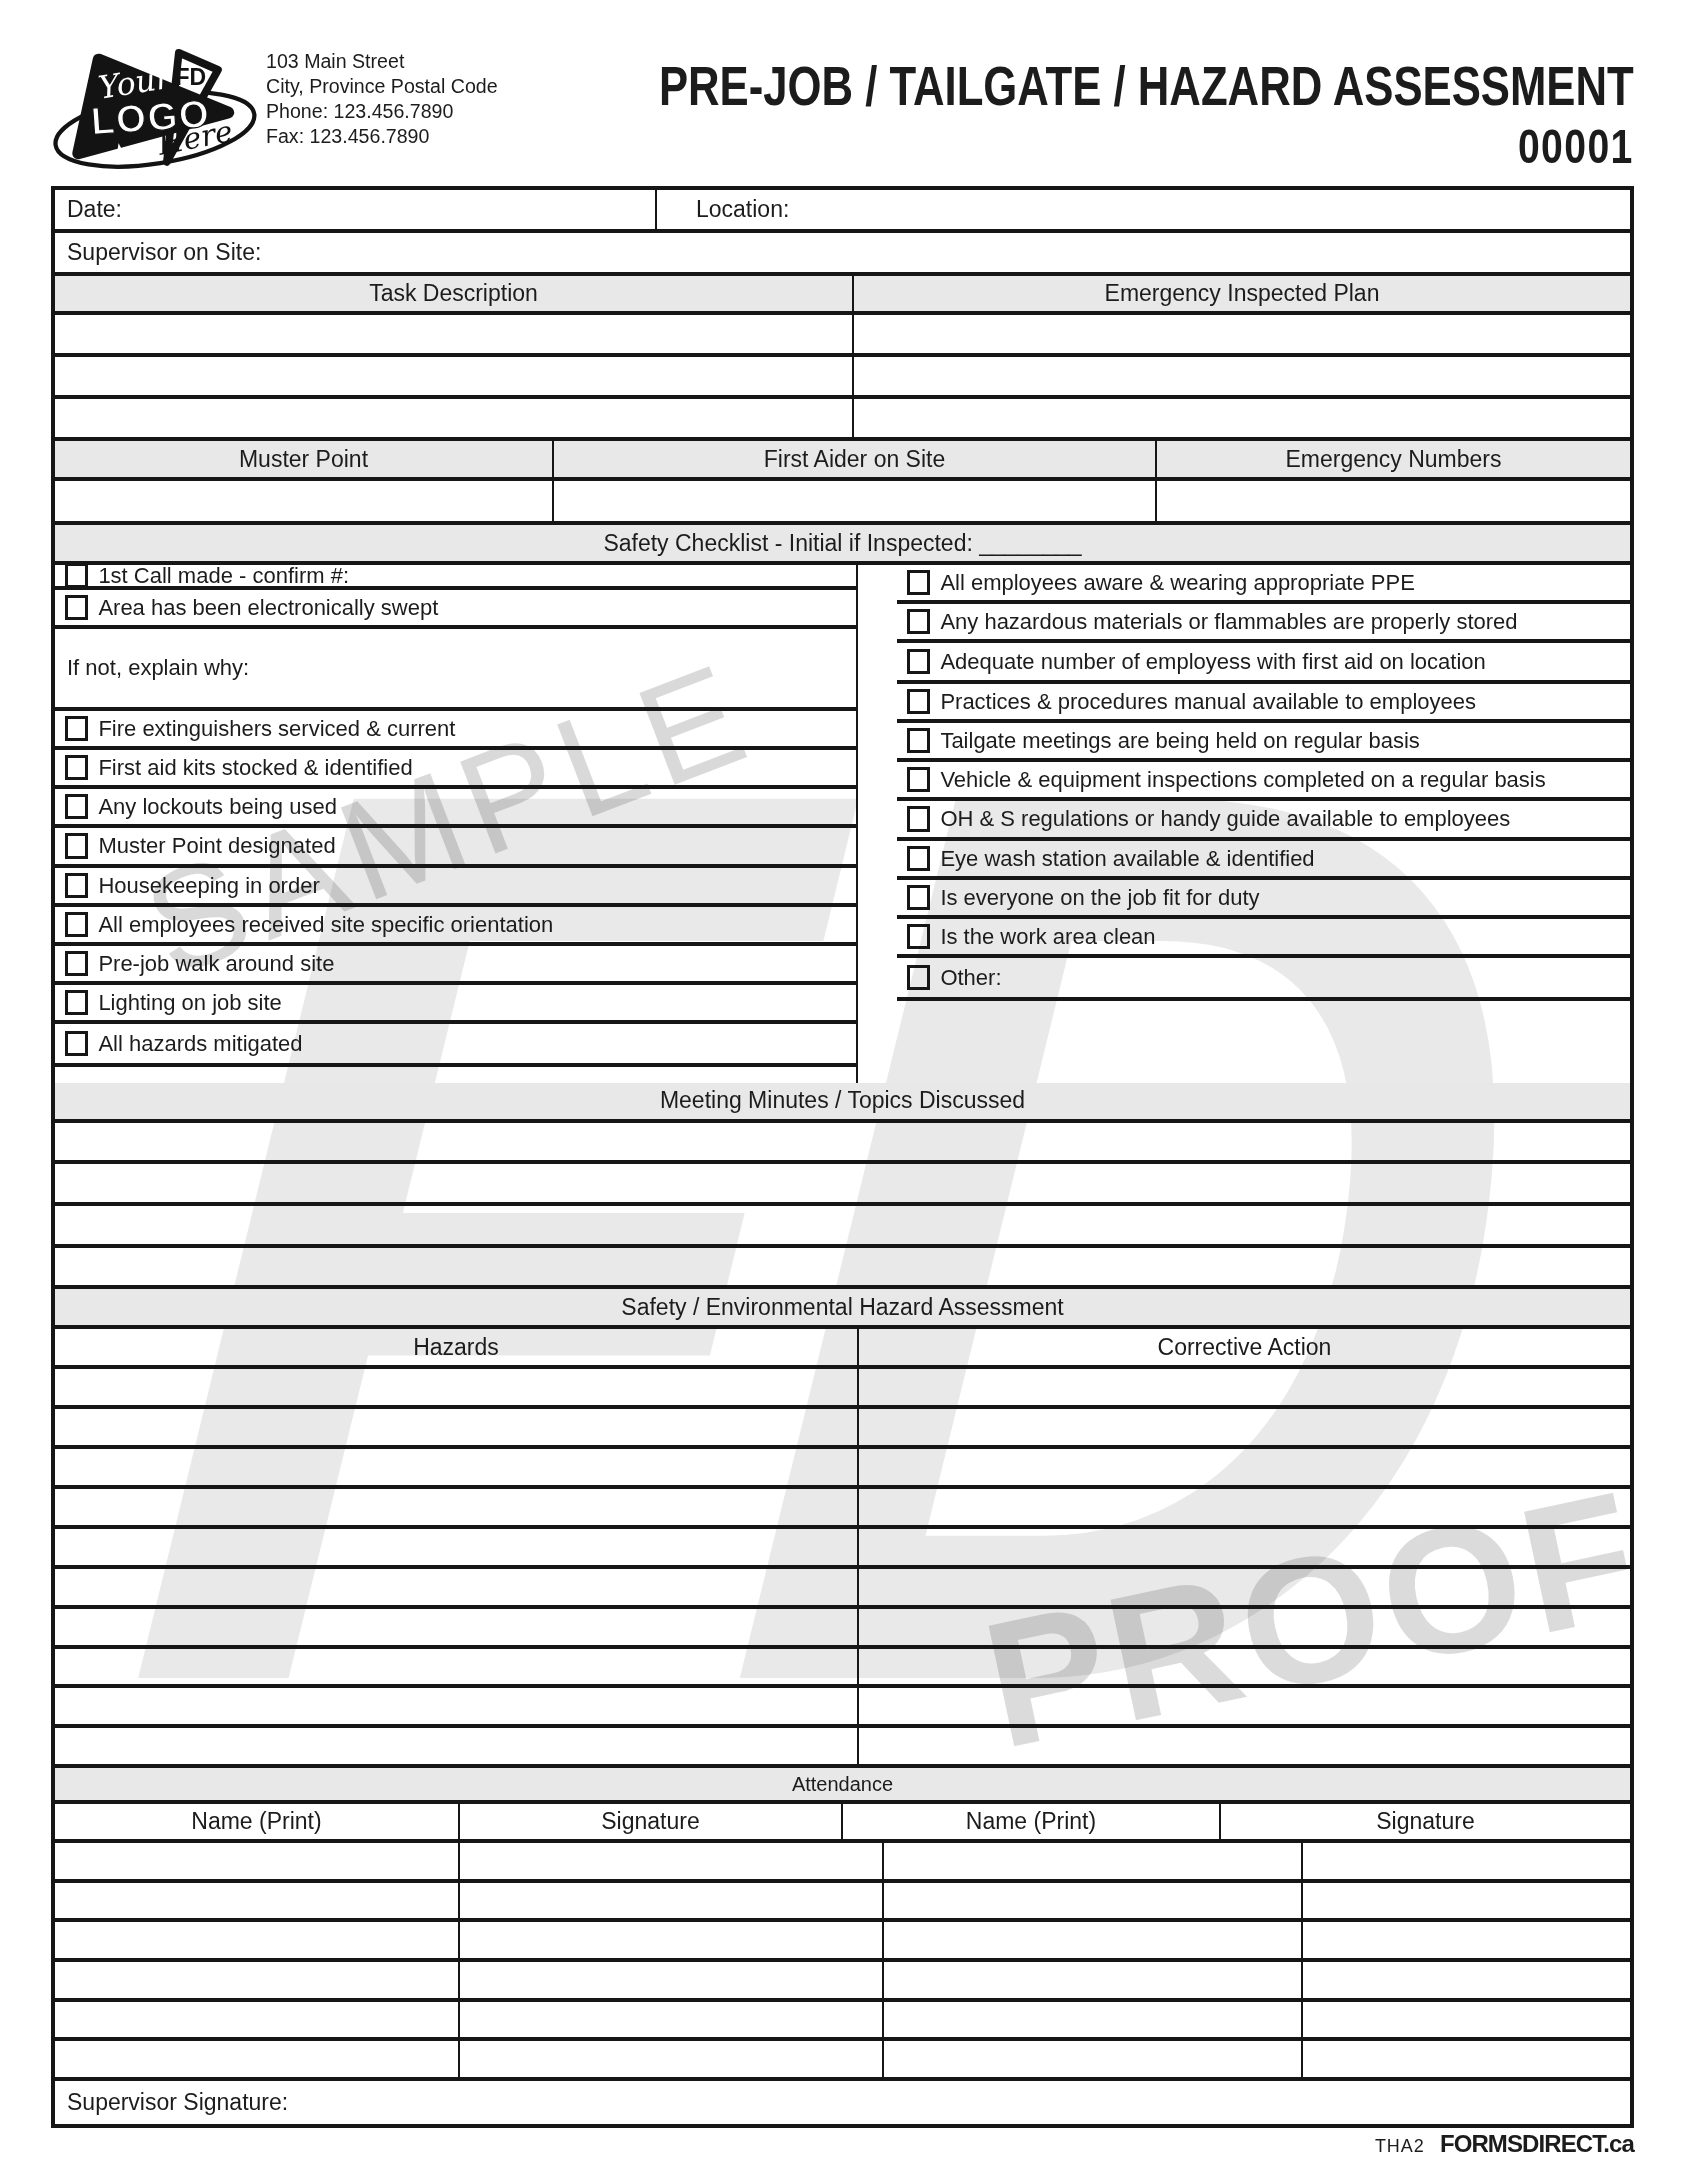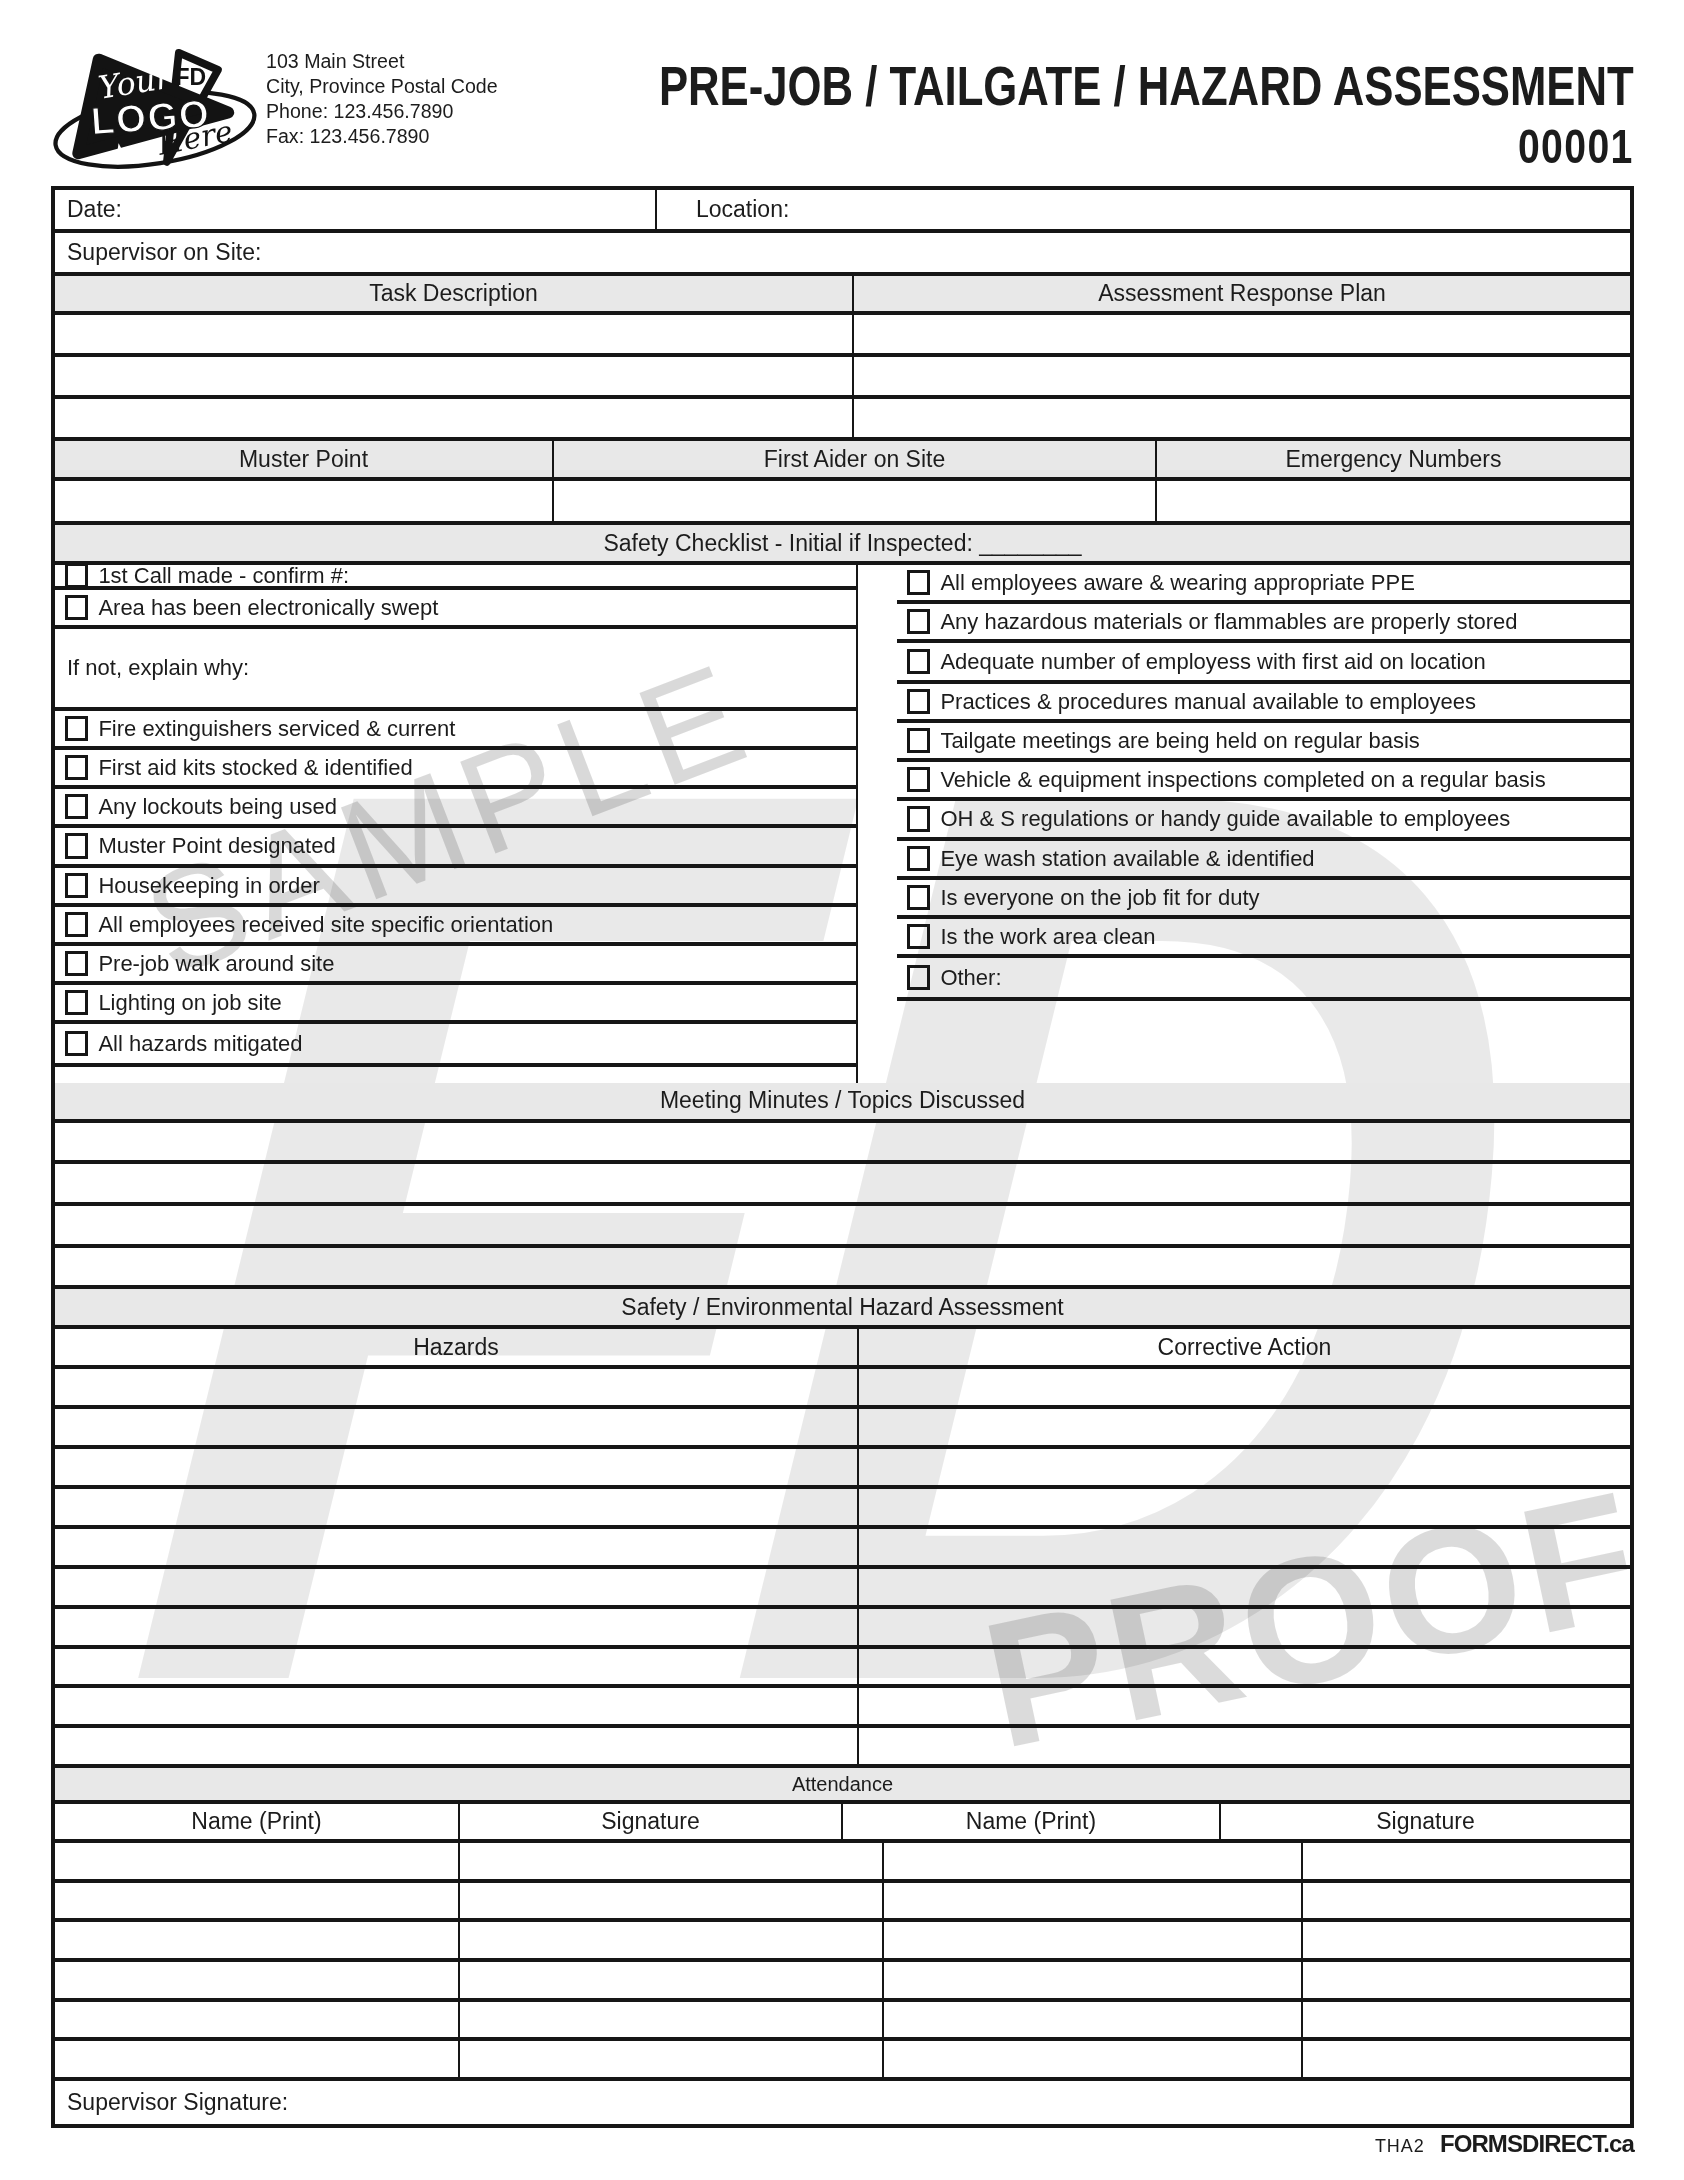"Assessment Response Plan" div.cell { text: Assessment Response -> Emergency Inspected }
